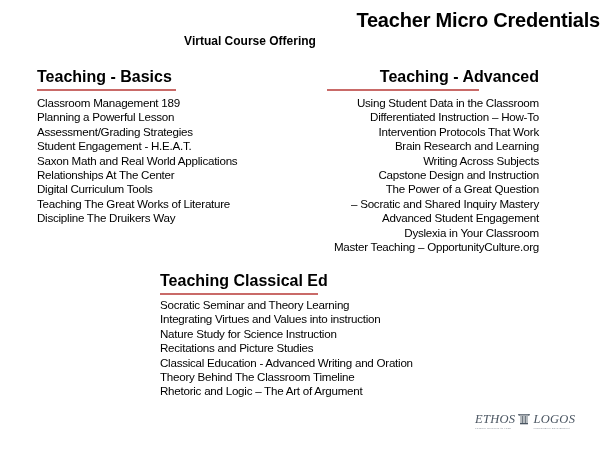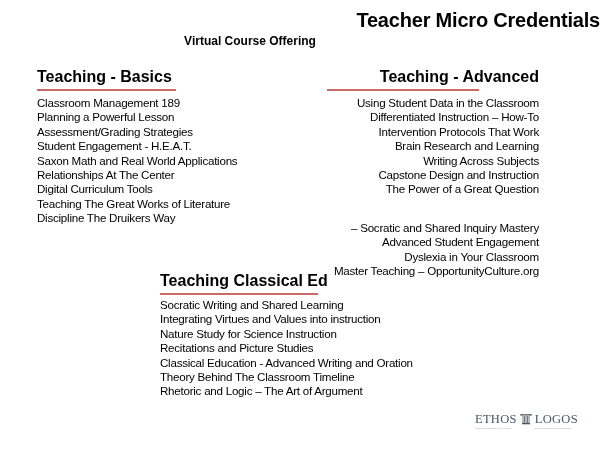"– Socratic and Shared Inquiry" .course-list li.indent { margin-top: 24px -> none }
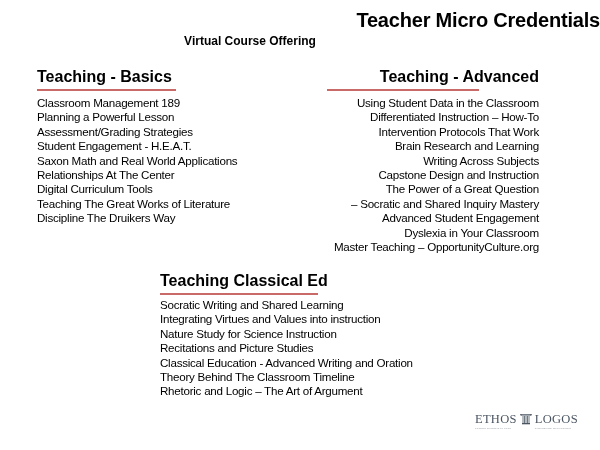"Socratic Writing and Shared Learning" li { text: Writing and Shared -> Seminar and Theory }
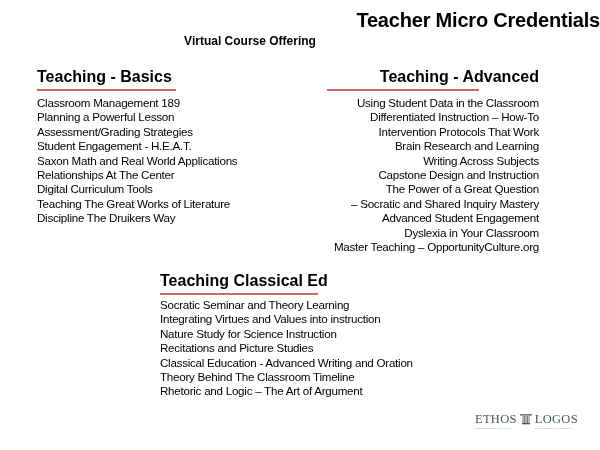"ETHOS" .logo .word { font-style: none -> italic }
